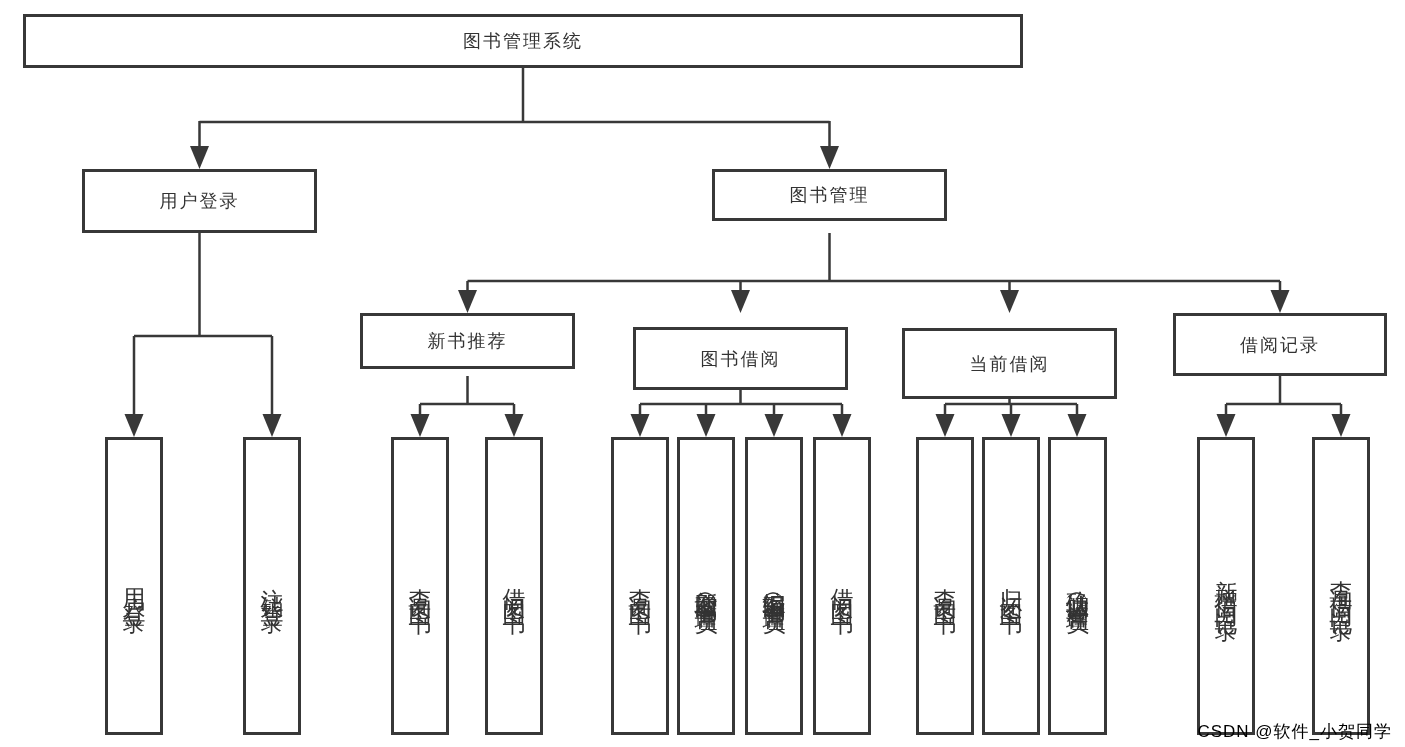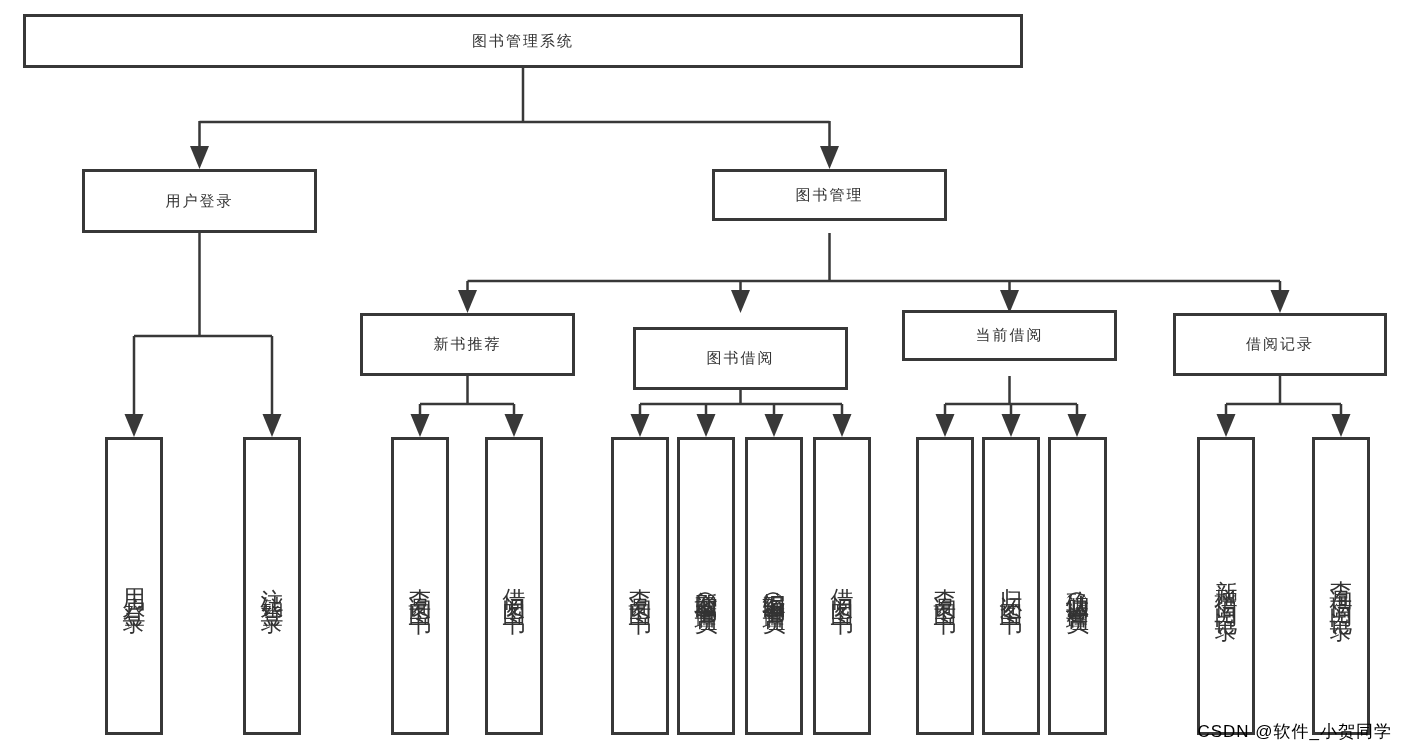"图书管理系统" .hbox { font-size: 15px -> 18px }
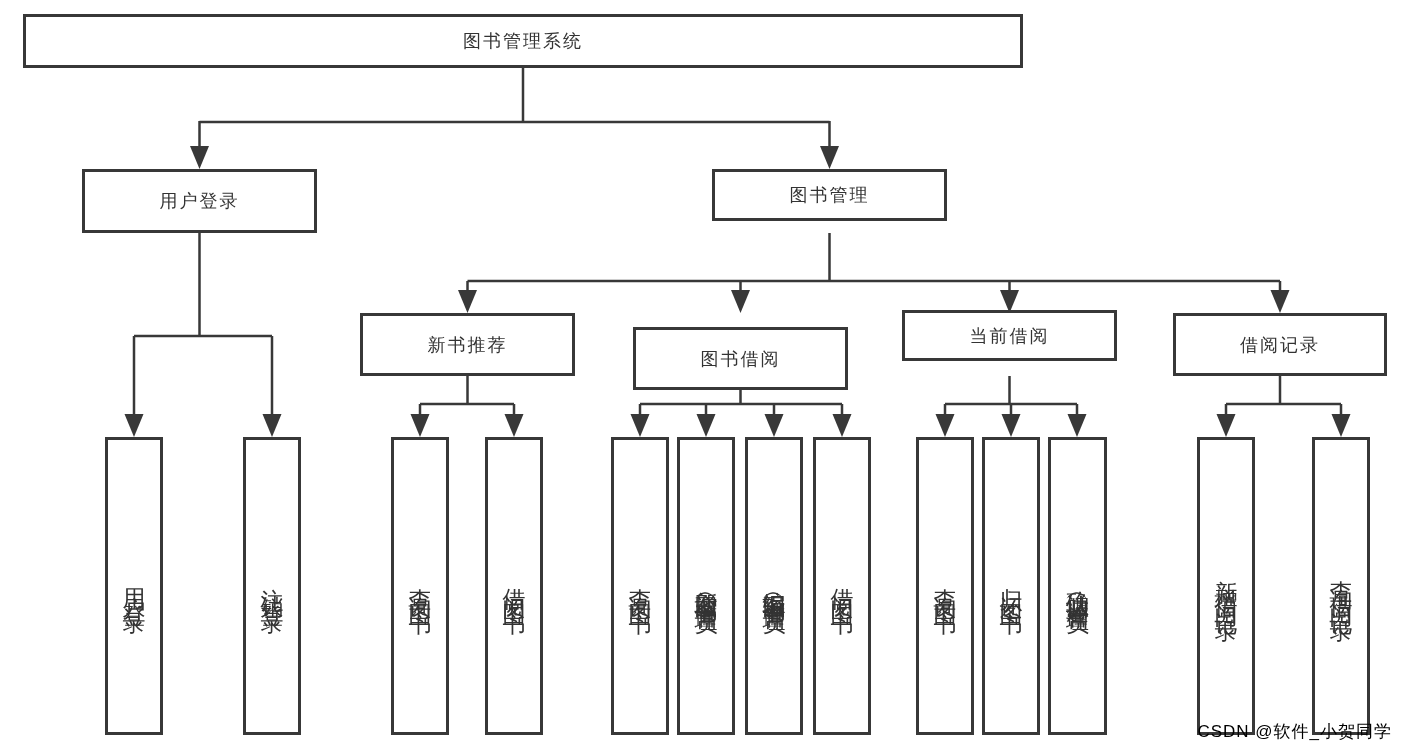"新书推荐" div.node { height: 63px -> 56px }
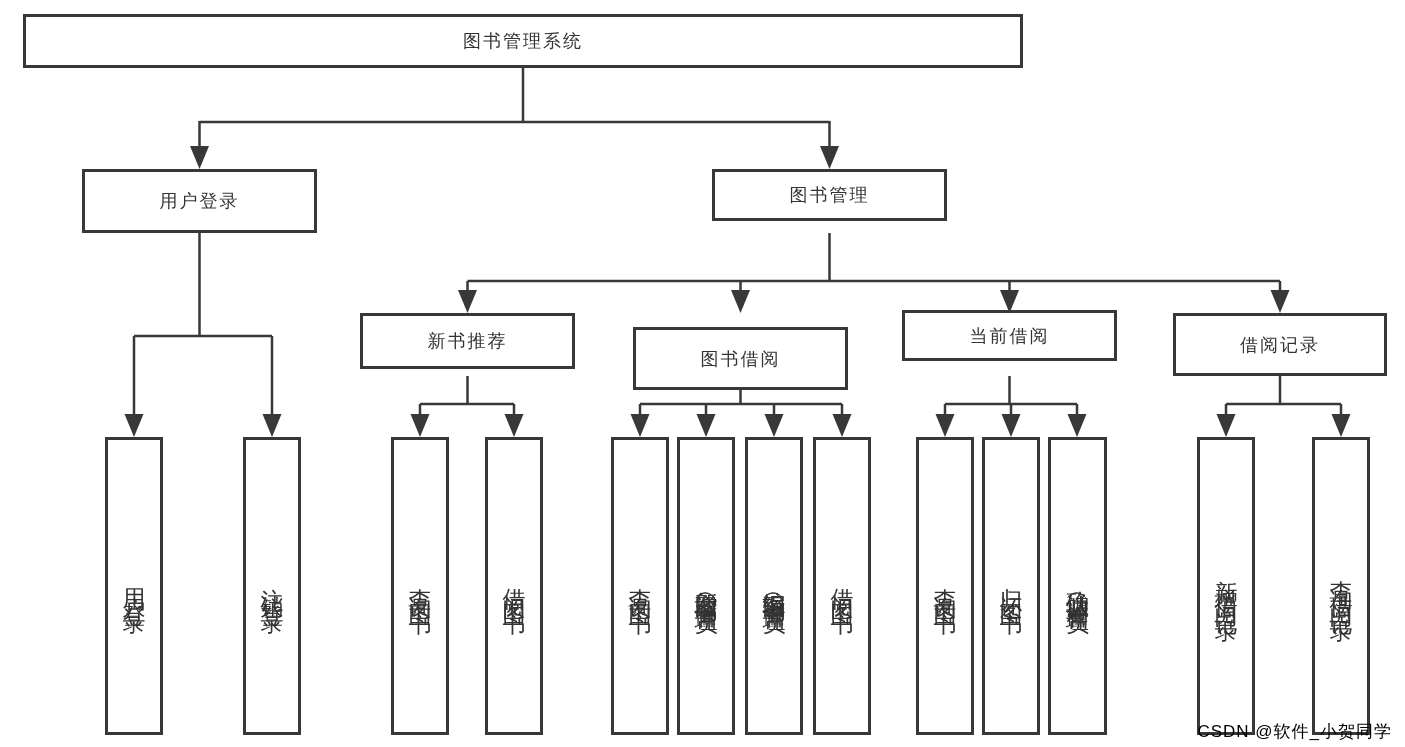"当前借阅" div.node { height: 51px -> 71px; top: 310px -> 328px }
